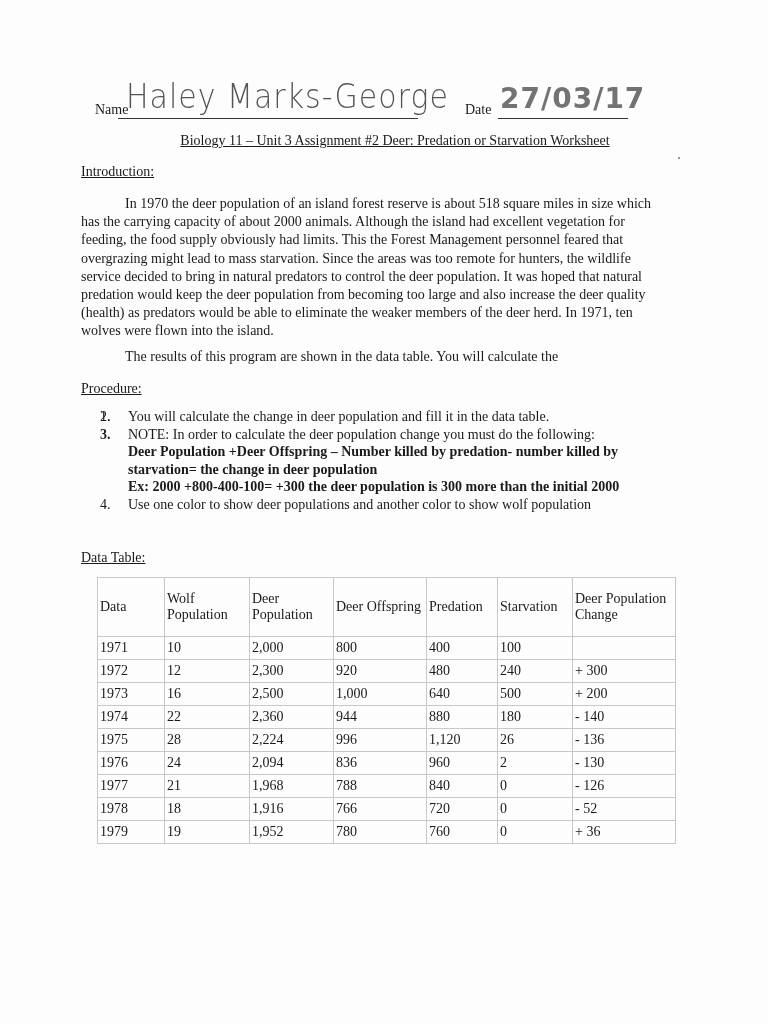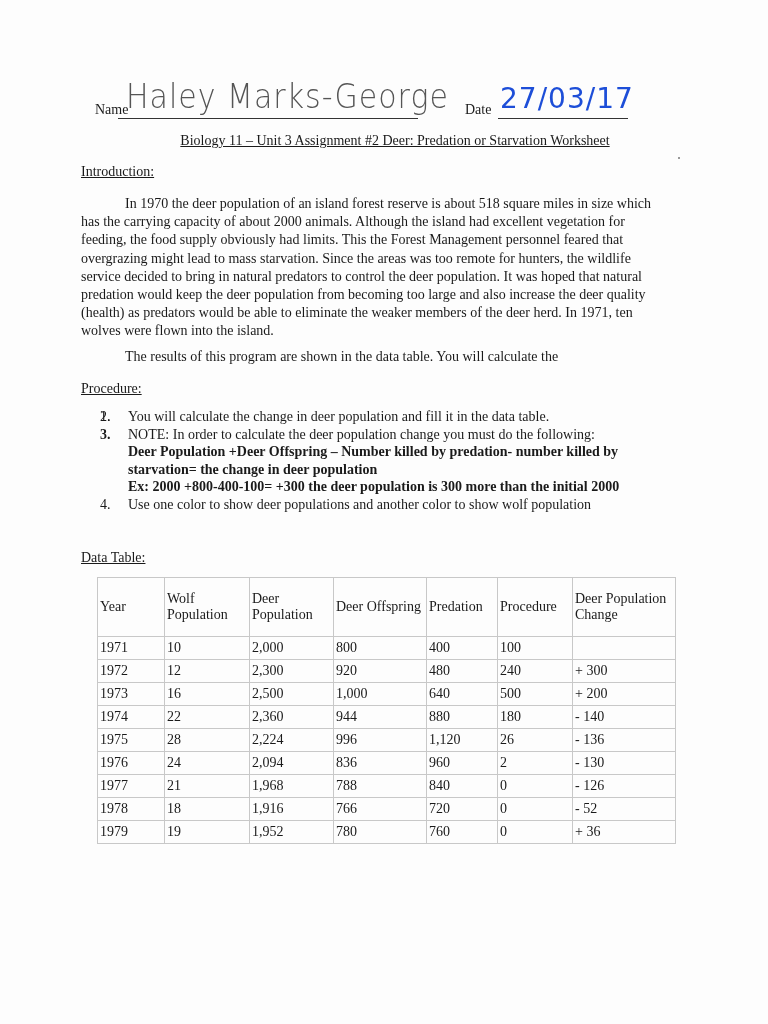"27/03/17" .date-value { color: #1d4ed8 -> #737373; font-weight: 400 -> 700 }
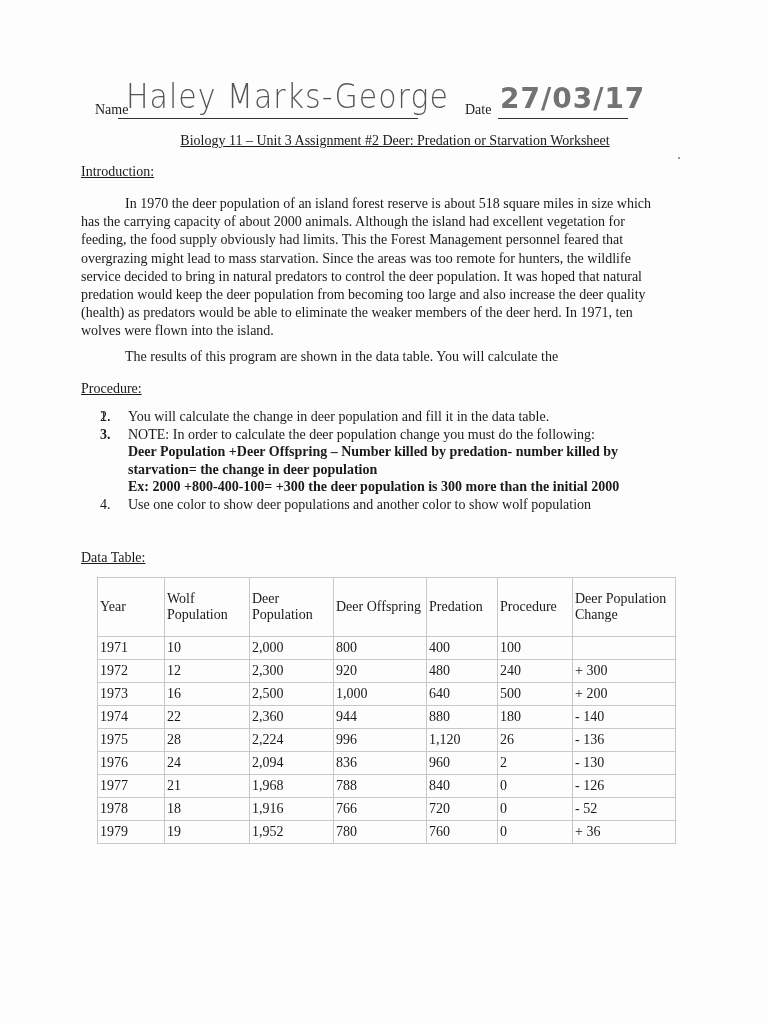"Year" th.c0 { text: Year -> Data }
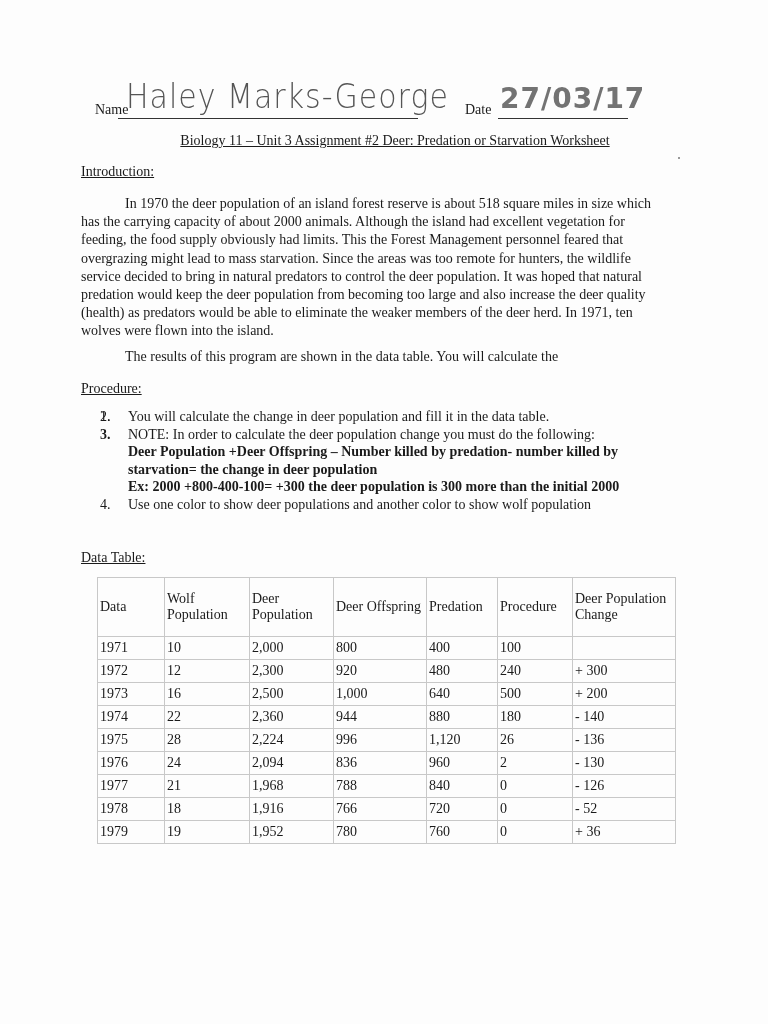"Procedure" th.c5 { text: Procedure -> Starvation }
